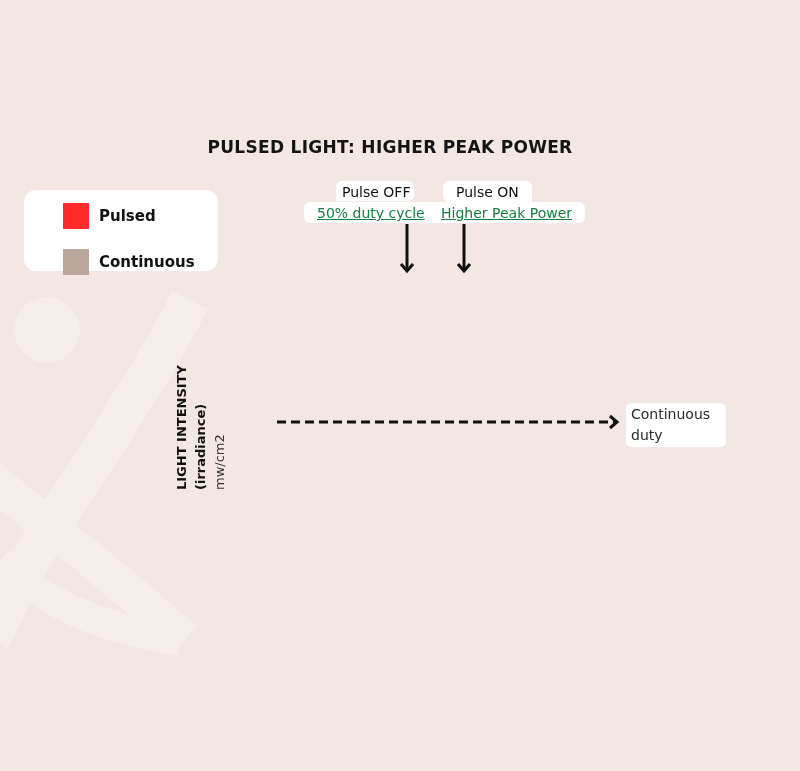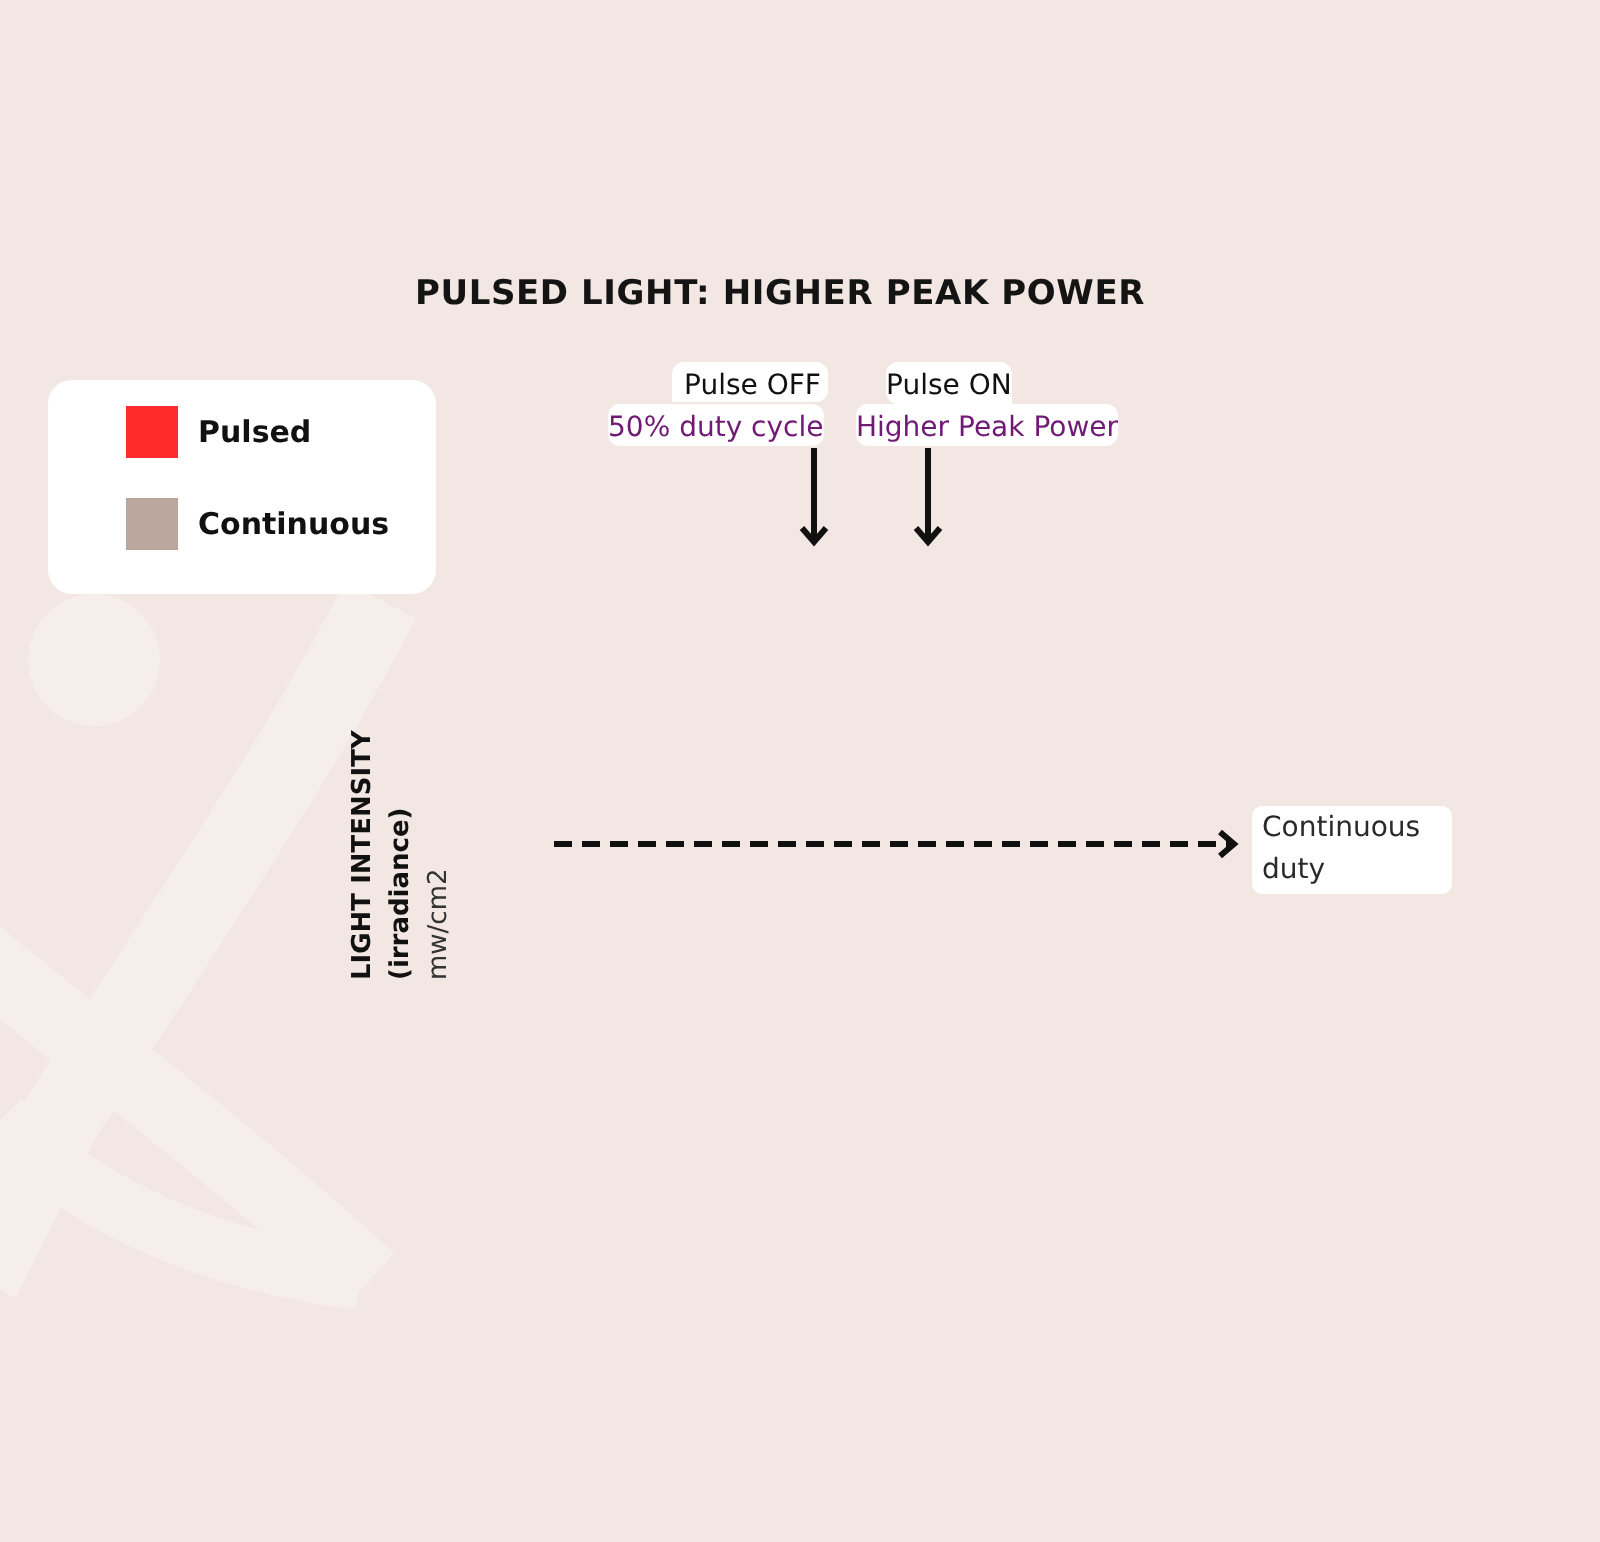"Pulse ON" .callout { padding: 1px 0 -> 1px 13px }
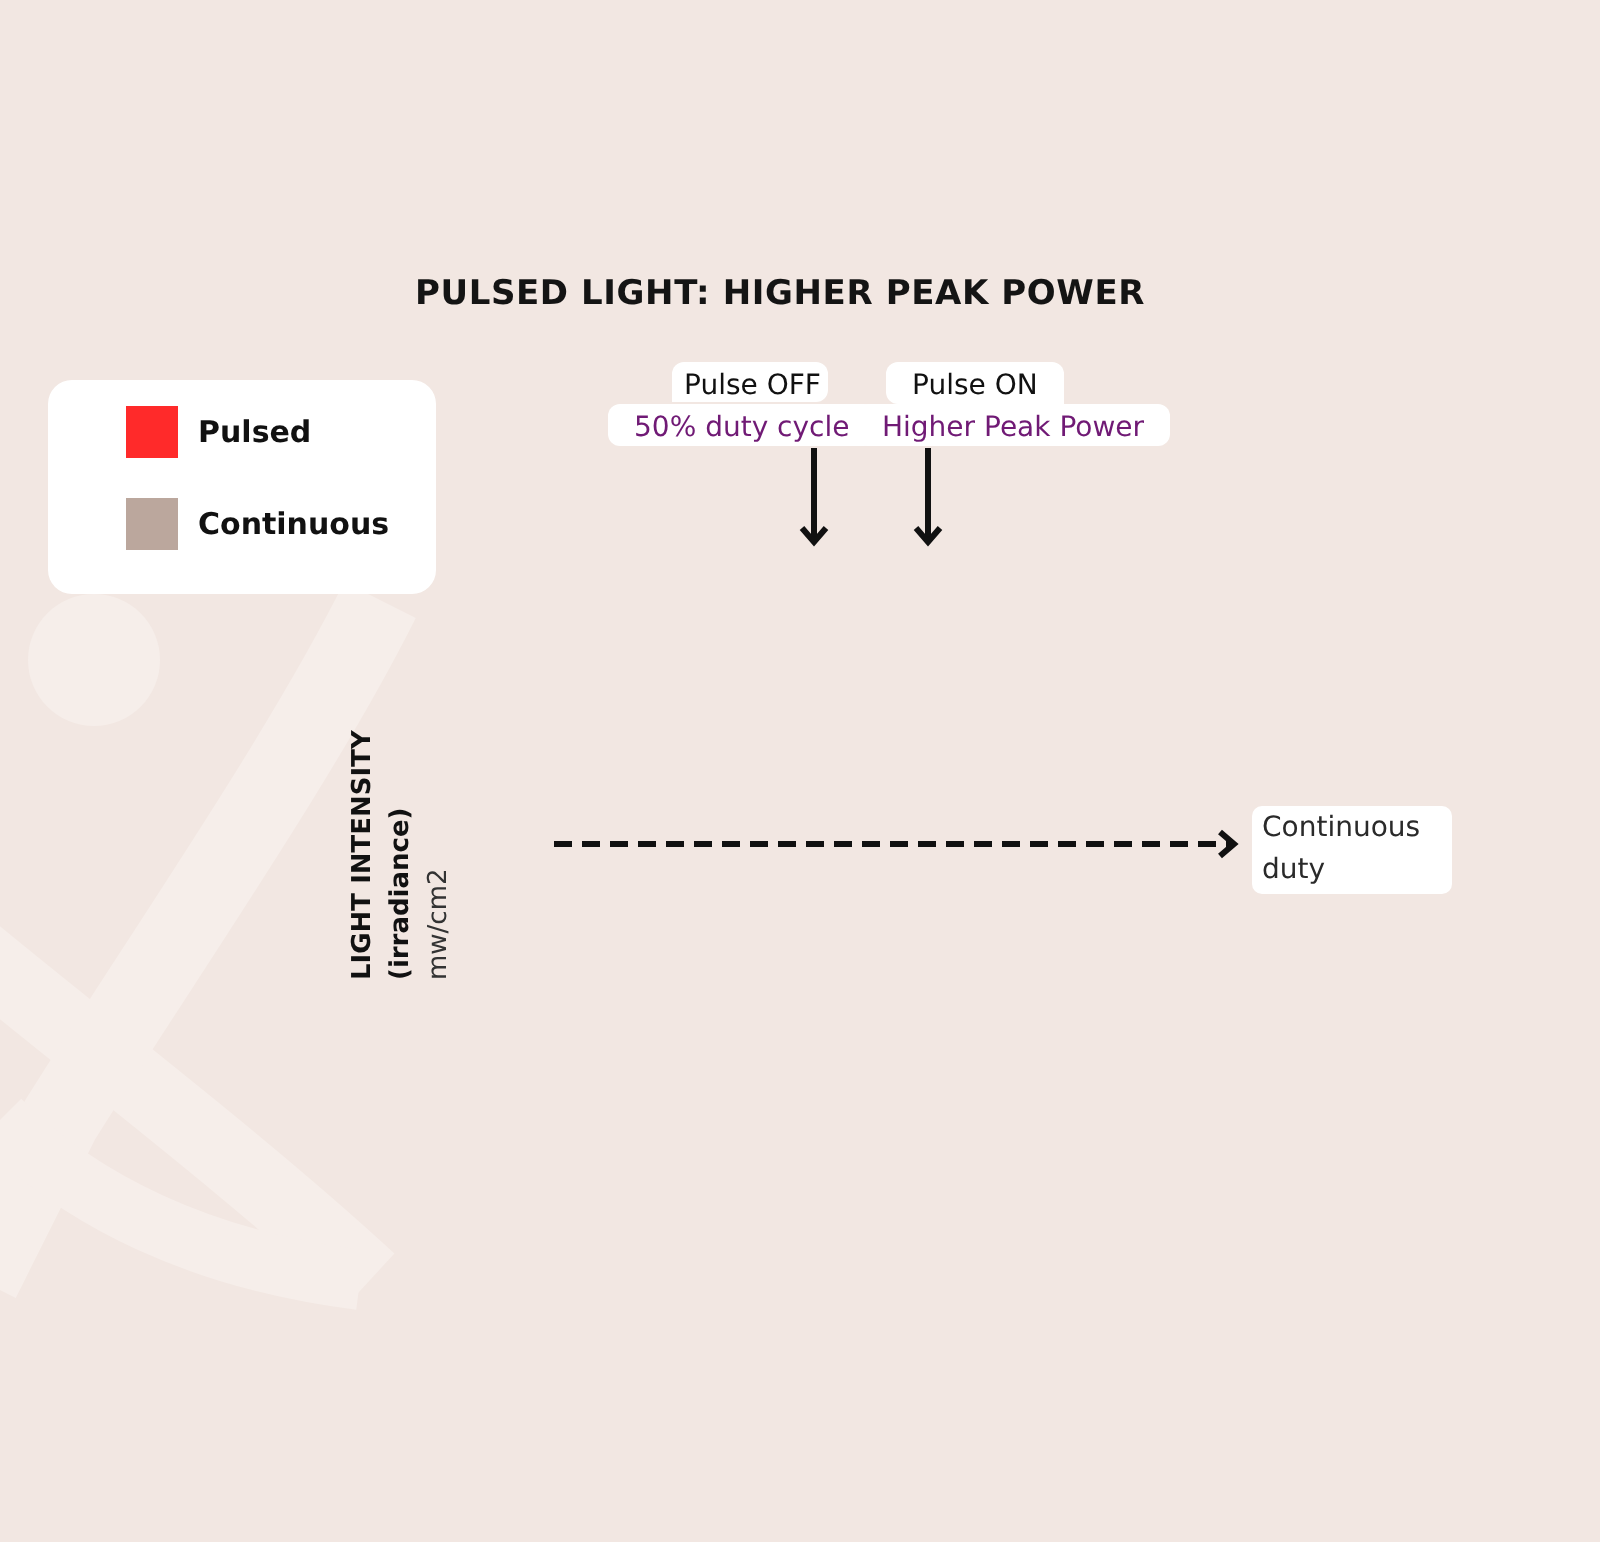"Pulsed" .legend { height: 107px -> 81px }
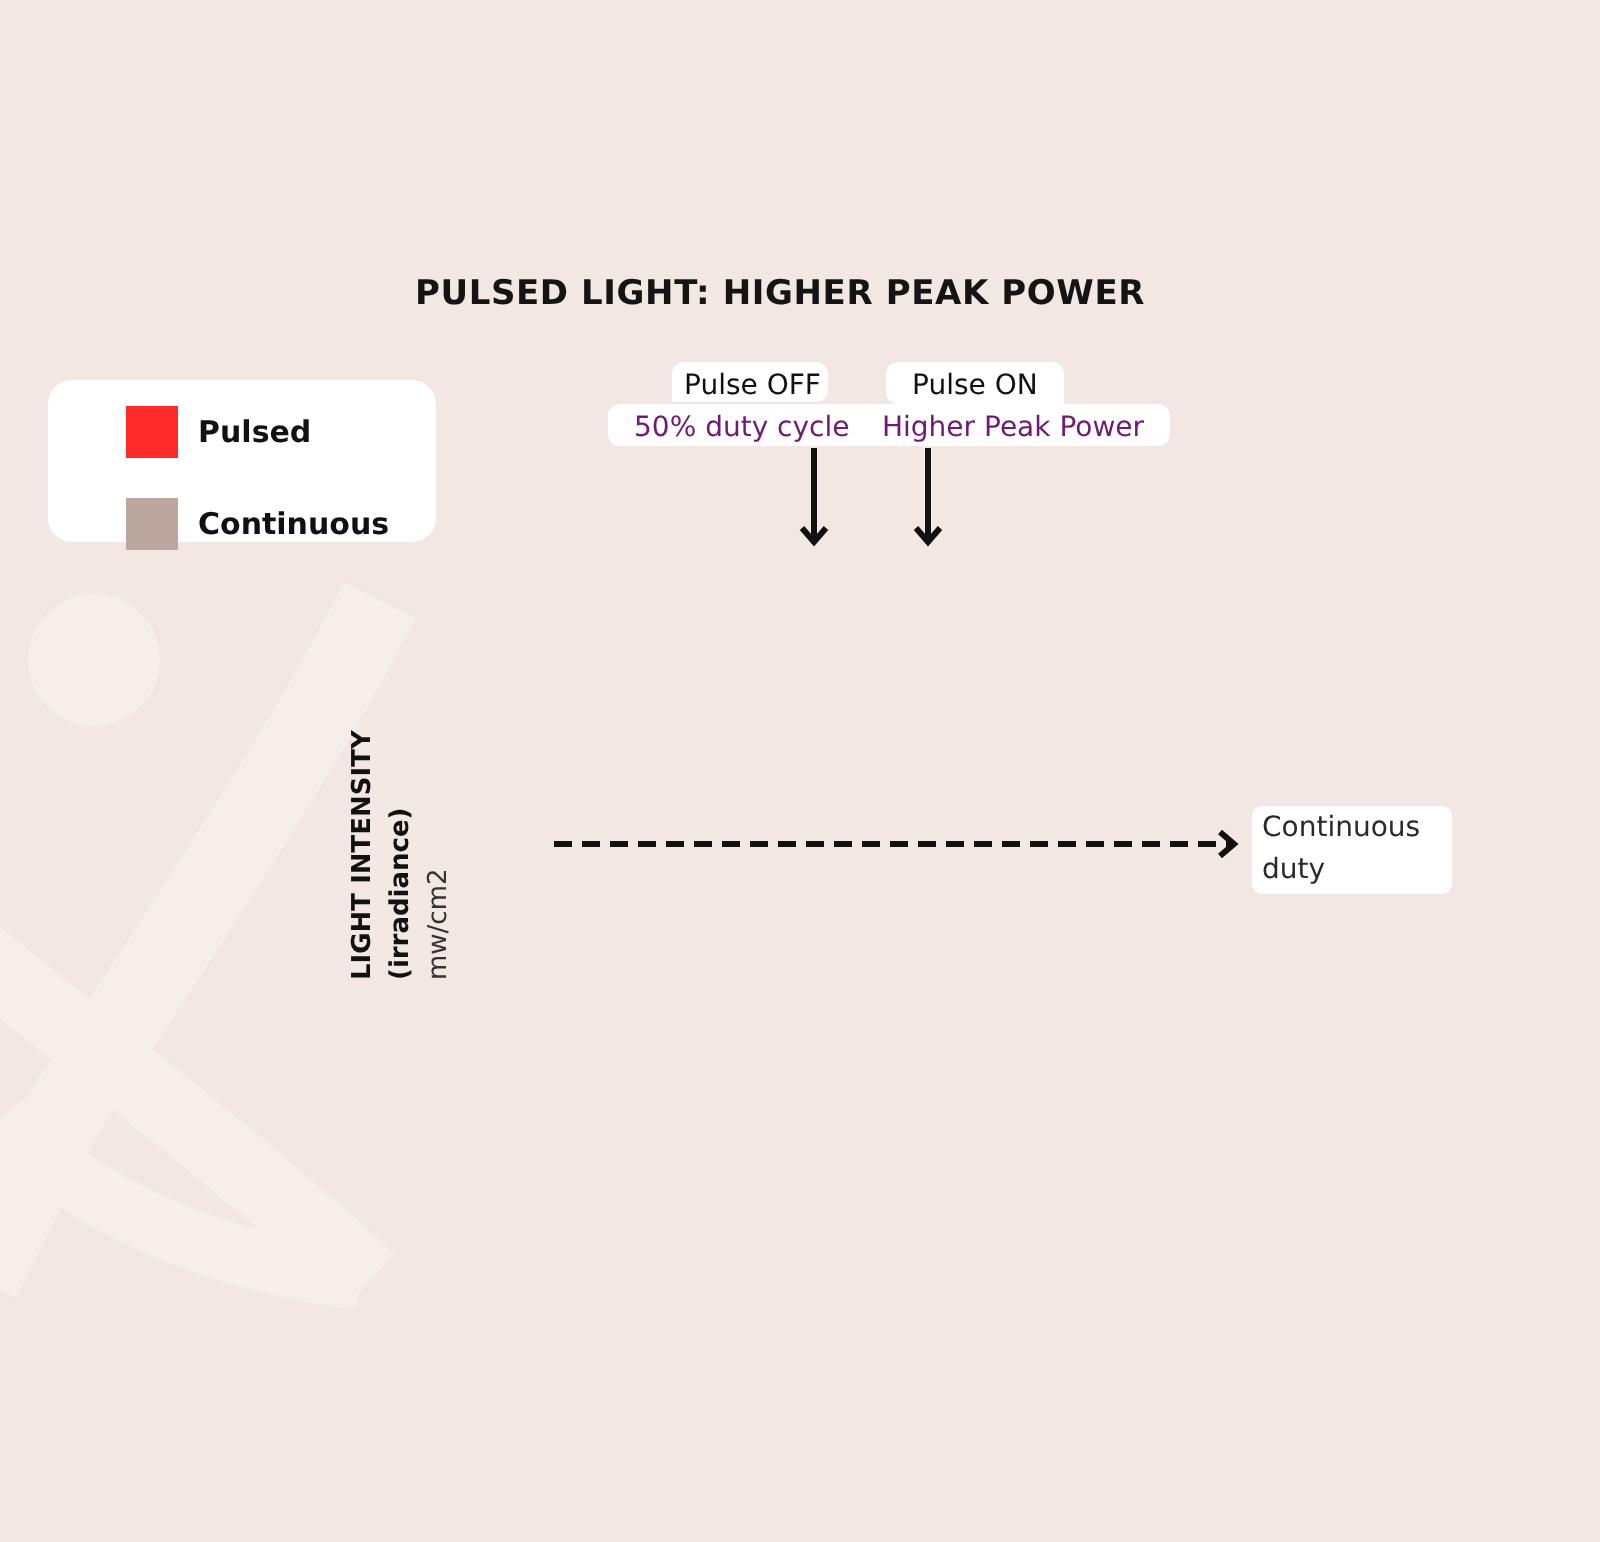"50% duty cycle" .callout .reg { color: #701a75 -> #15803d; text-decoration: none -> underline }
